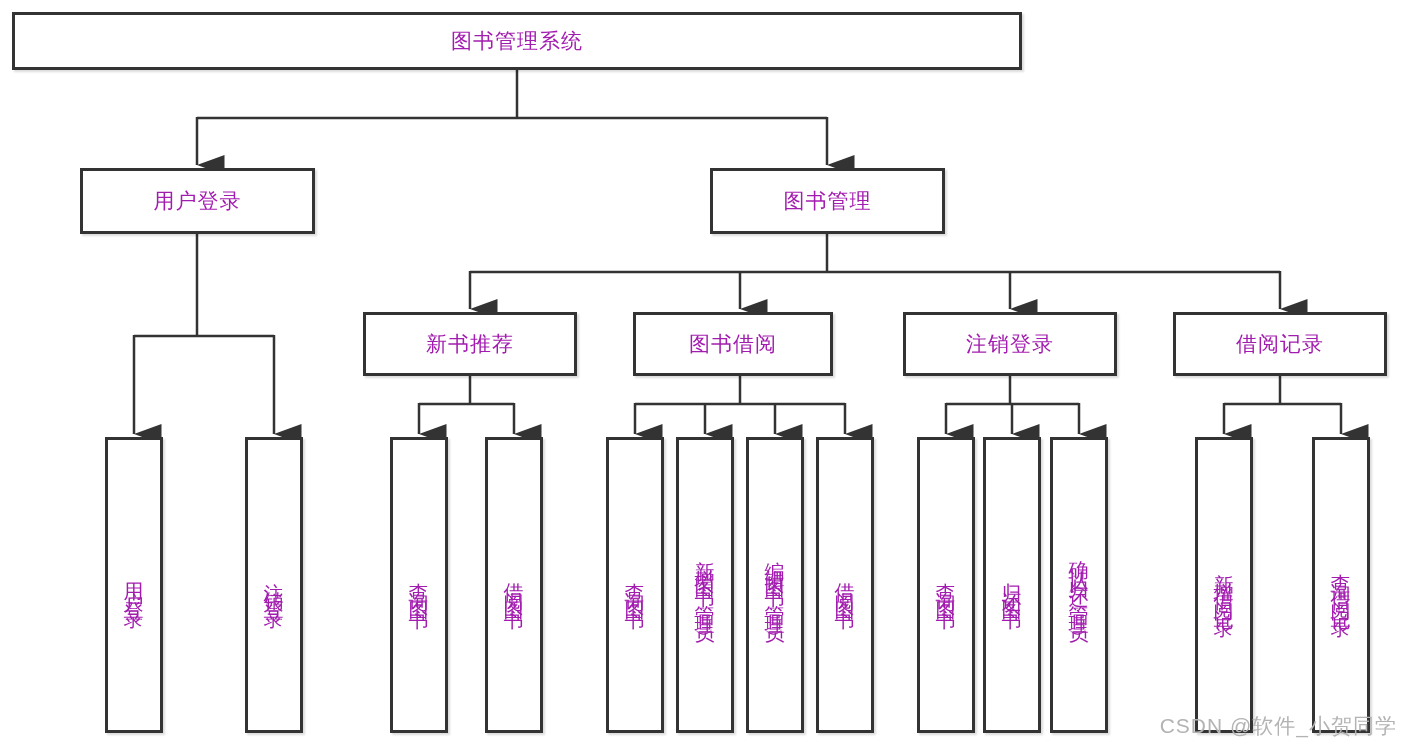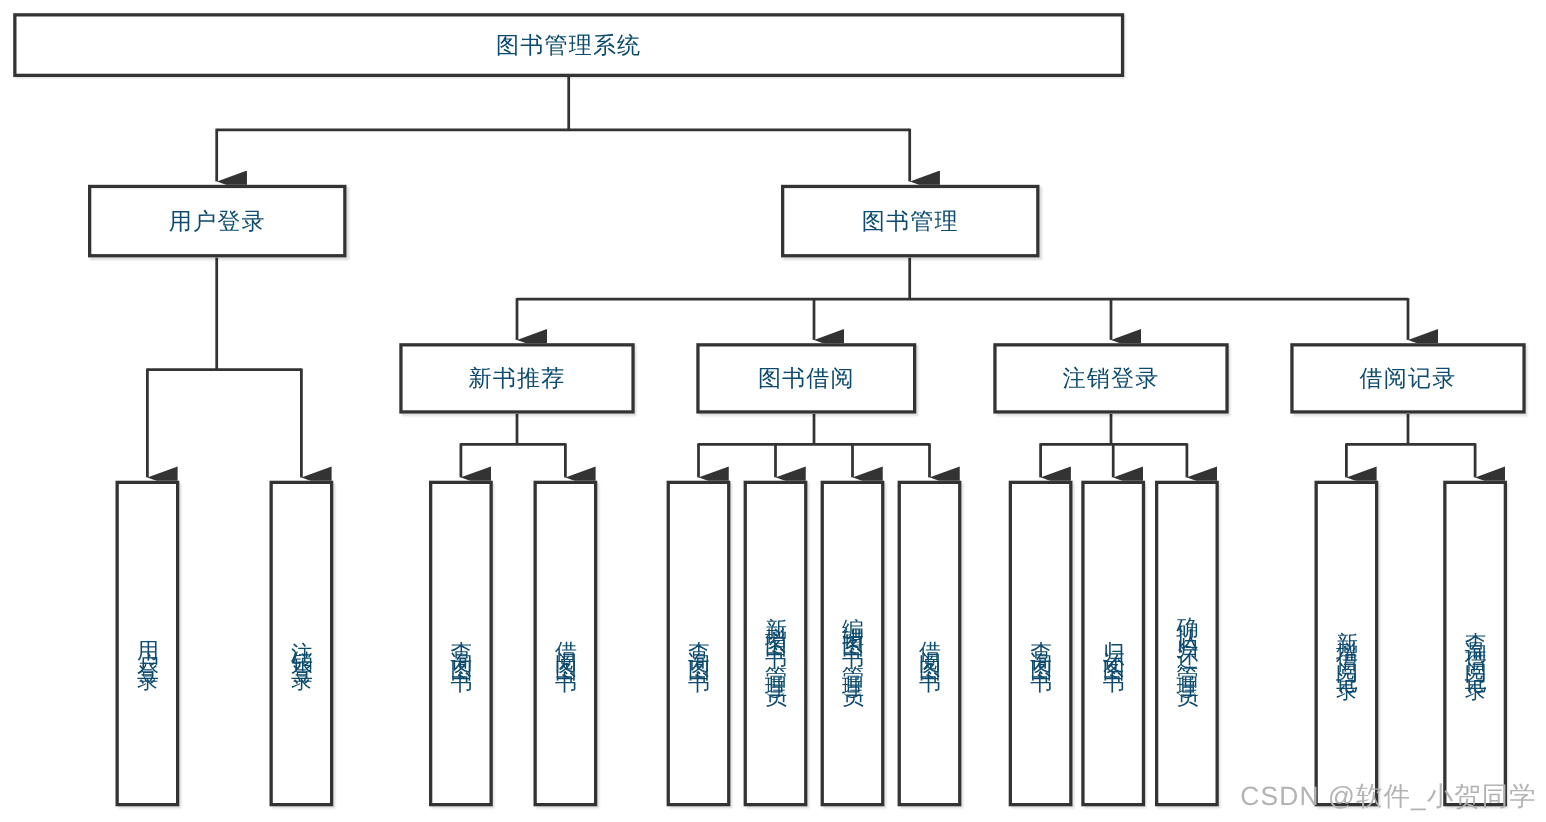"图书管理系统" .node { color: #0c4a6e -> #a21caf }
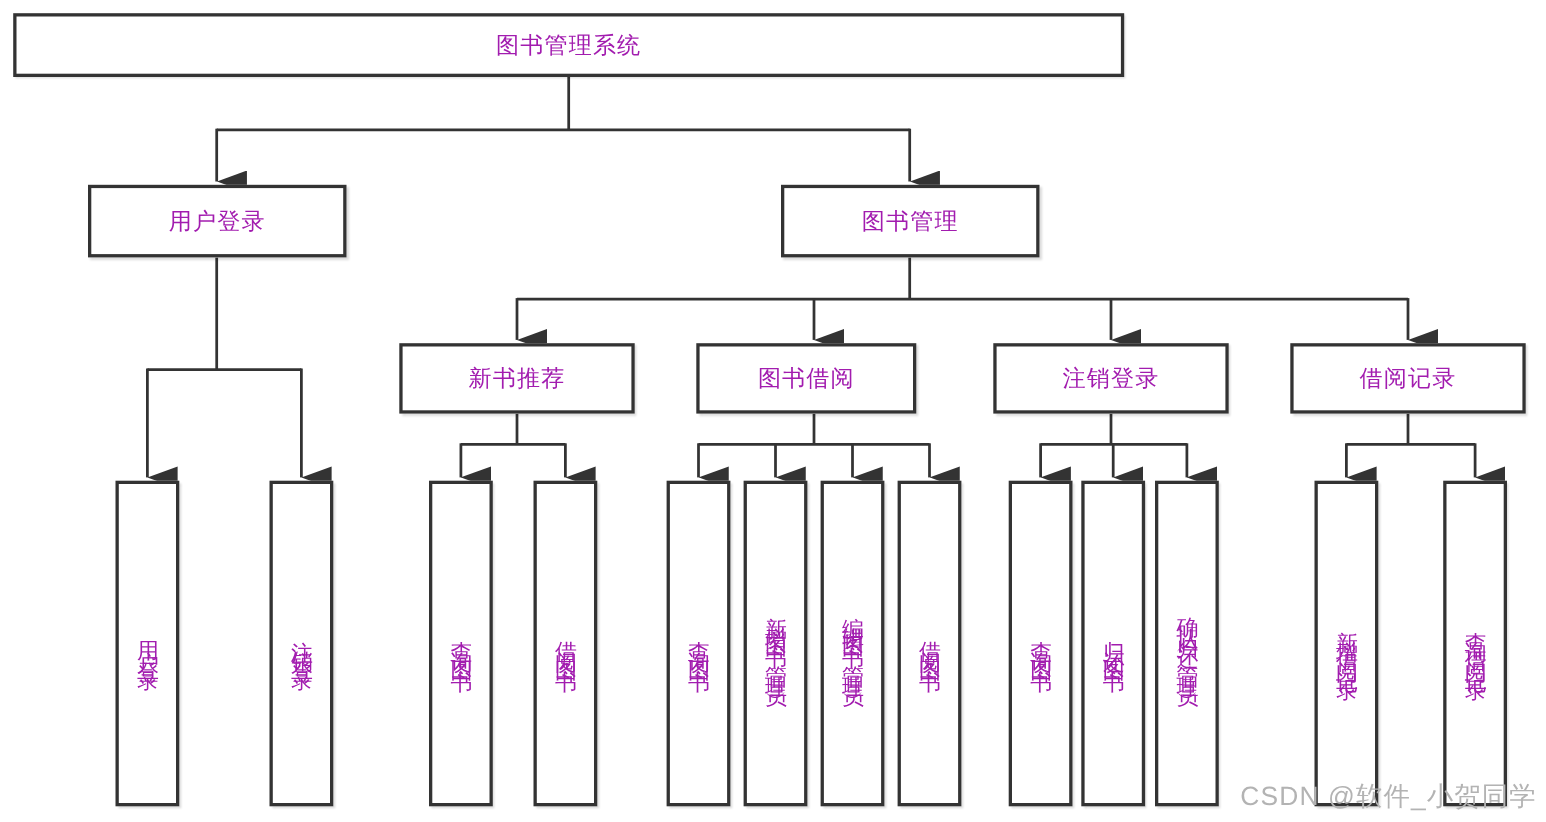"CSDN @软件_小贺同学" .watermark { font-size: 24px -> 21px }
